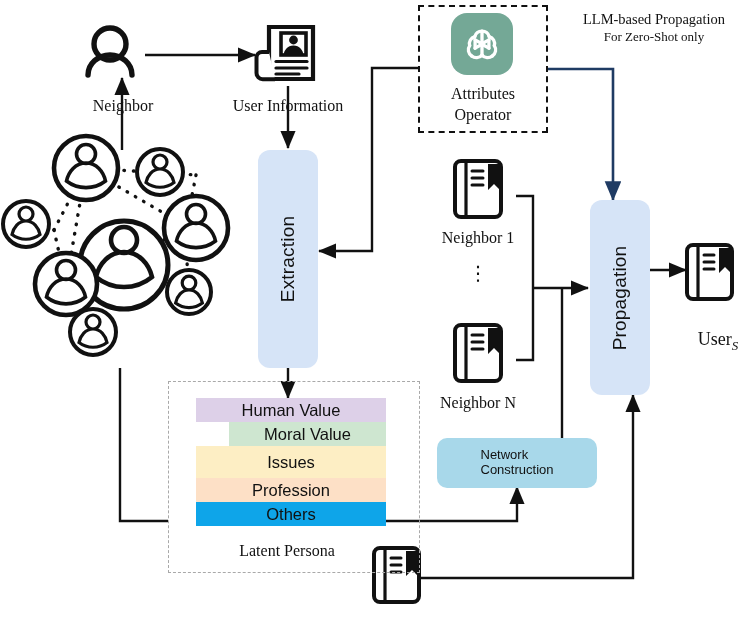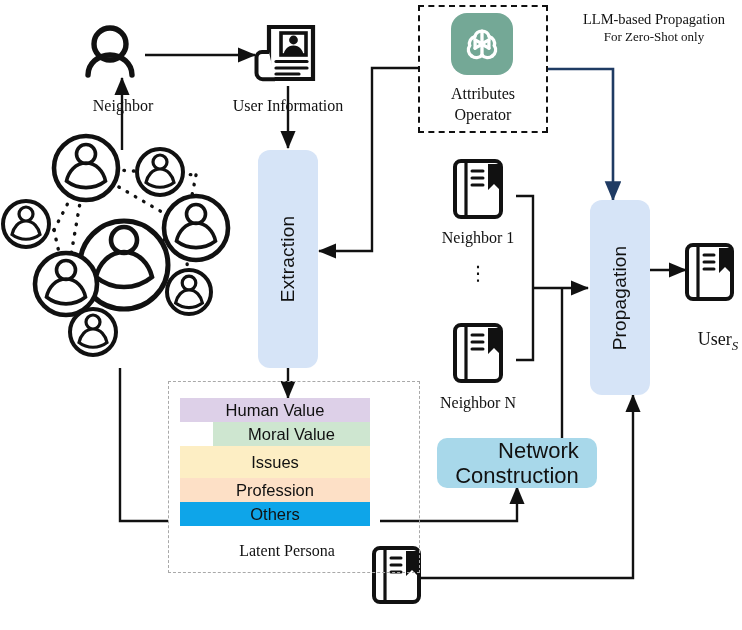"Human Value" div.persona-stack { left: 180px -> 196px }
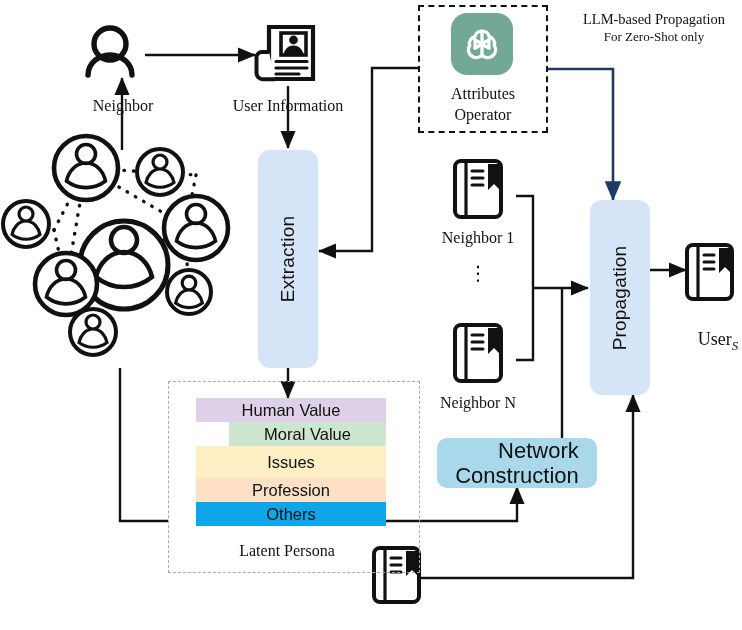"Network" .netbox { font-size: 22px -> 13px; text-align: right -> left }
